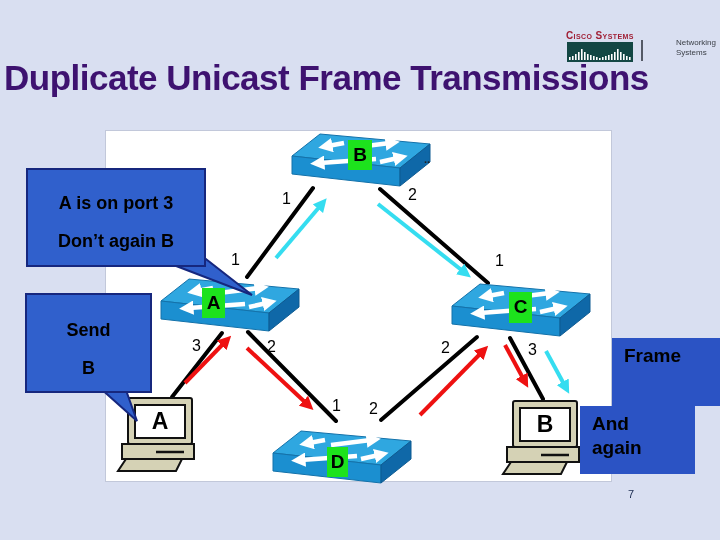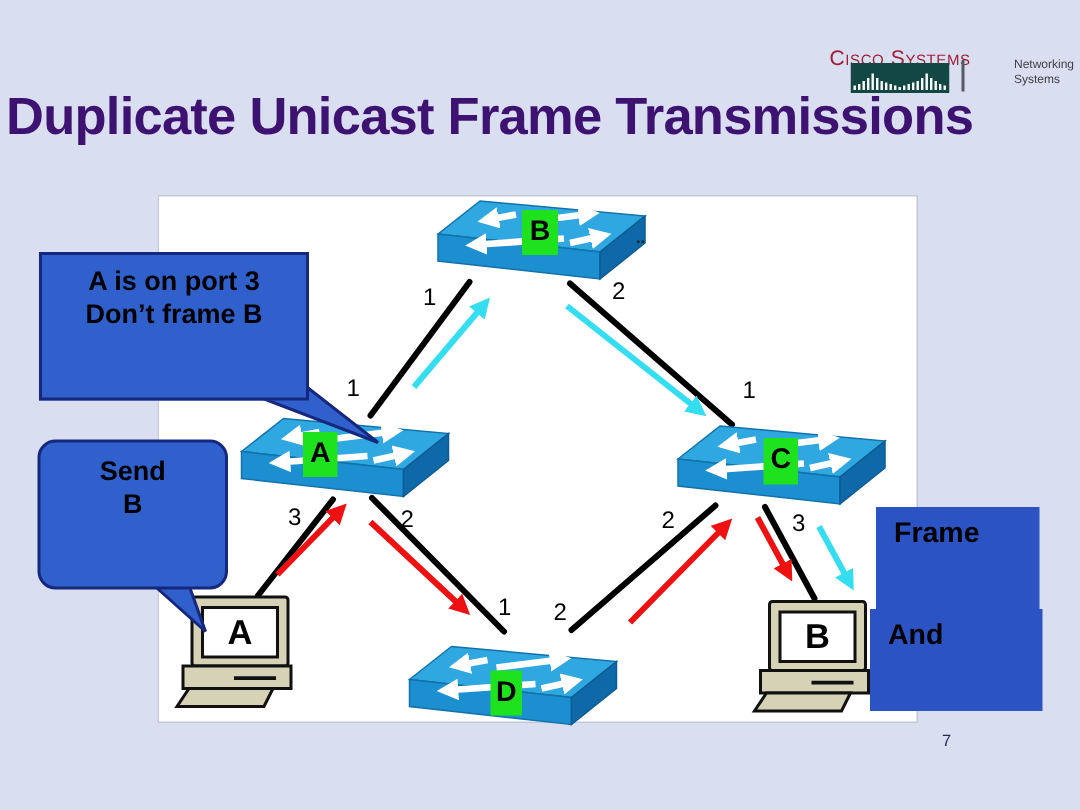"Cisco Systems" .logo-brand { font-size: 14px -> 10px; font-weight: normal -> bold; left: 553px -> 566px }
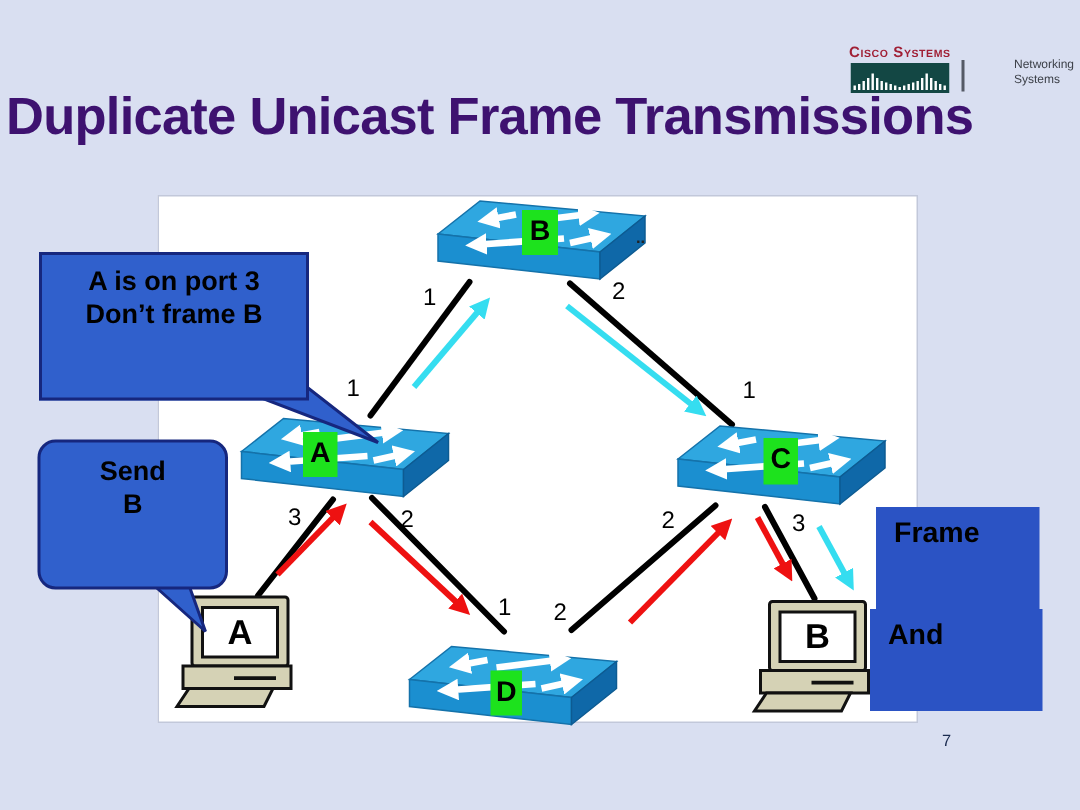"A is on port 3" .callout .ln { margin-top: none -> 16px }
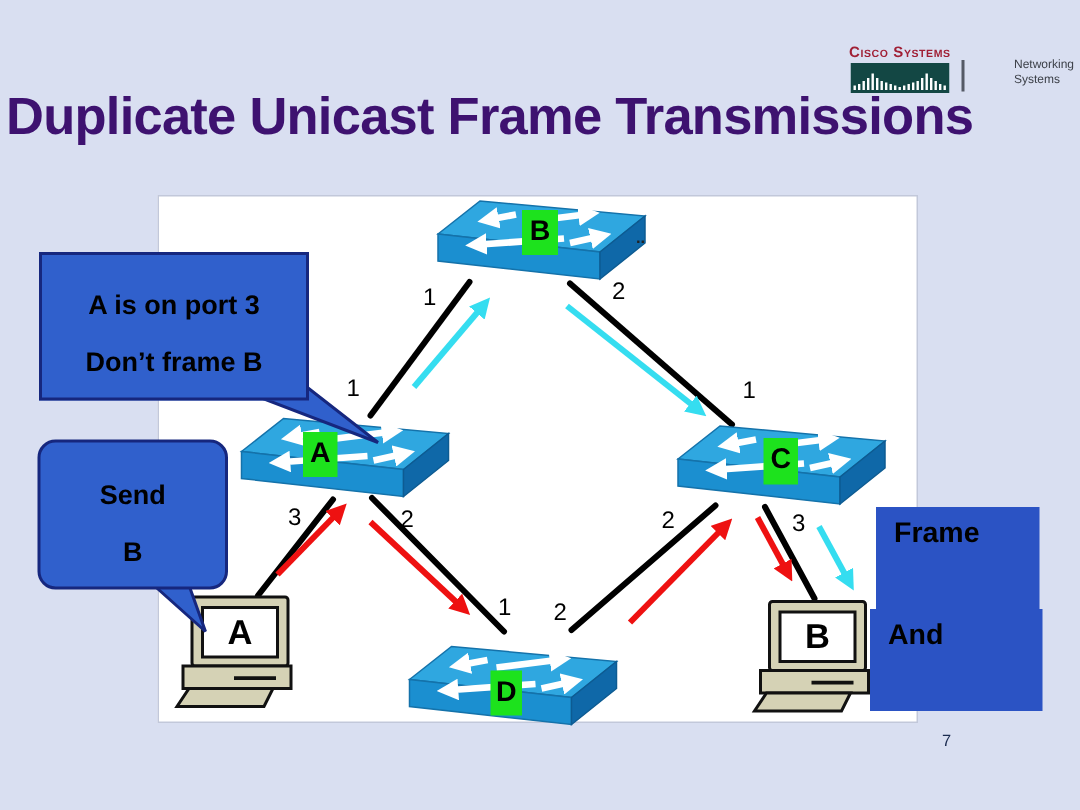"Don’t frame B" div.ln { text: frame -> again }
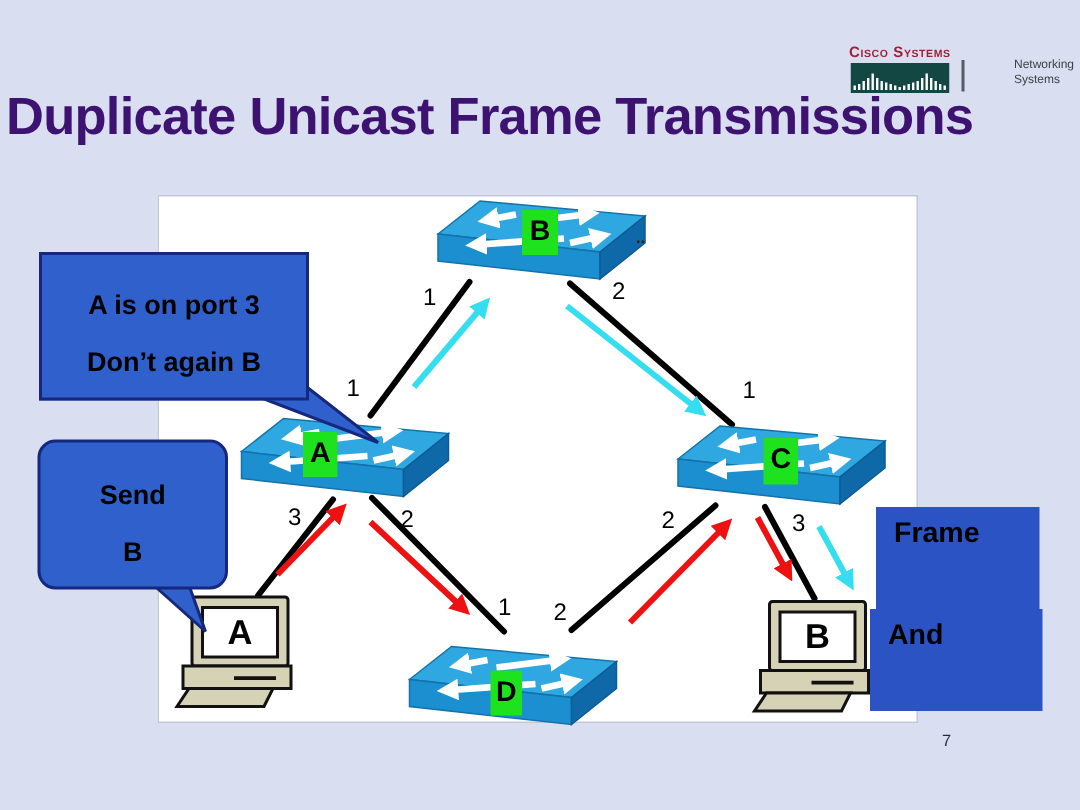"Send" .send { border-radius: 12px -> none }
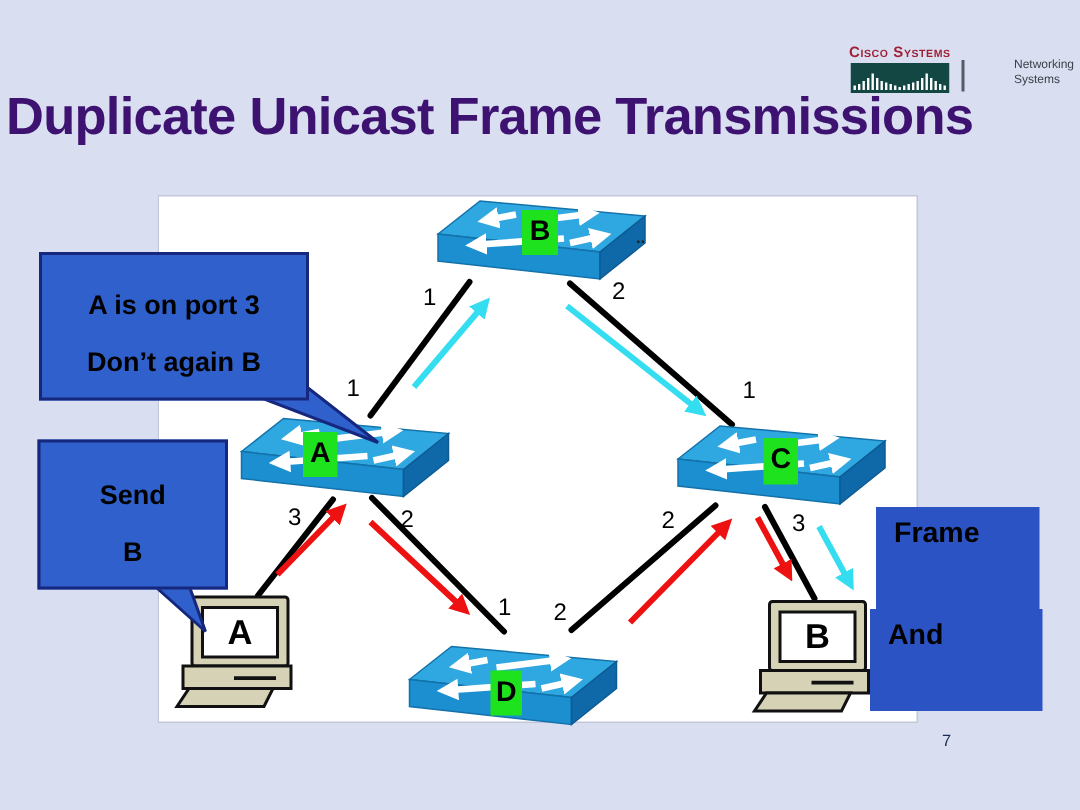"Frame" .parrive { left: 584px -> 612px }
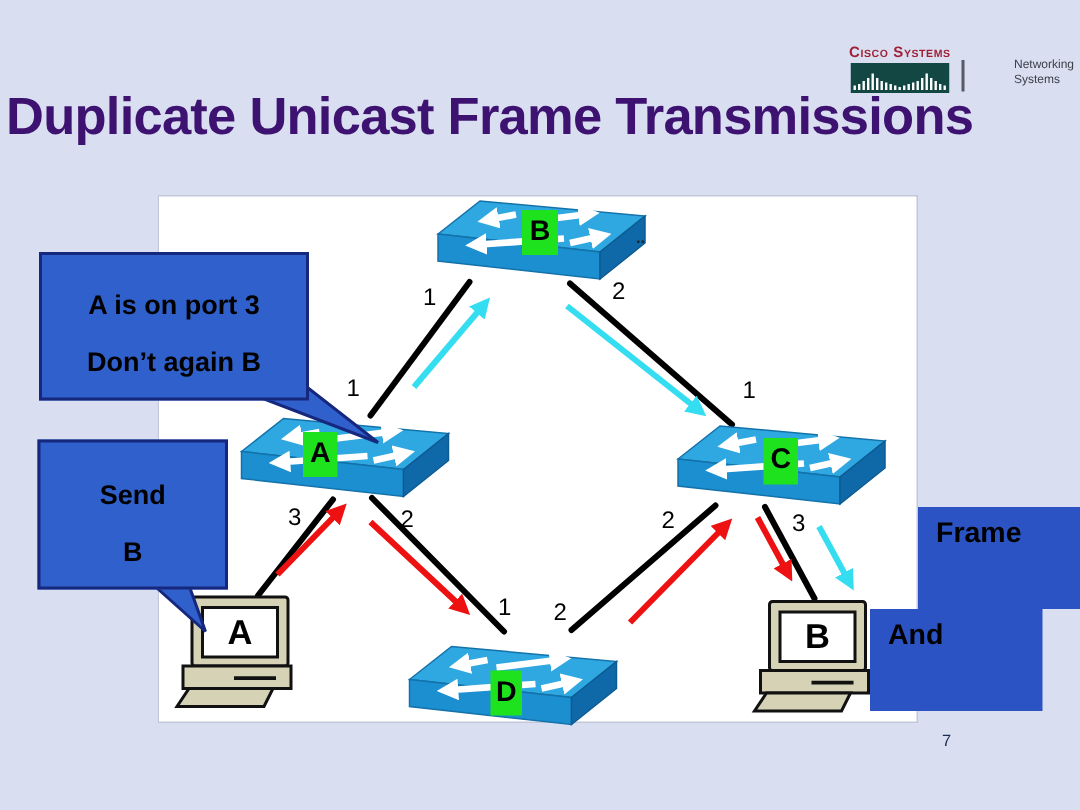"again" div.ln { html: none -> <div>again</div> }
